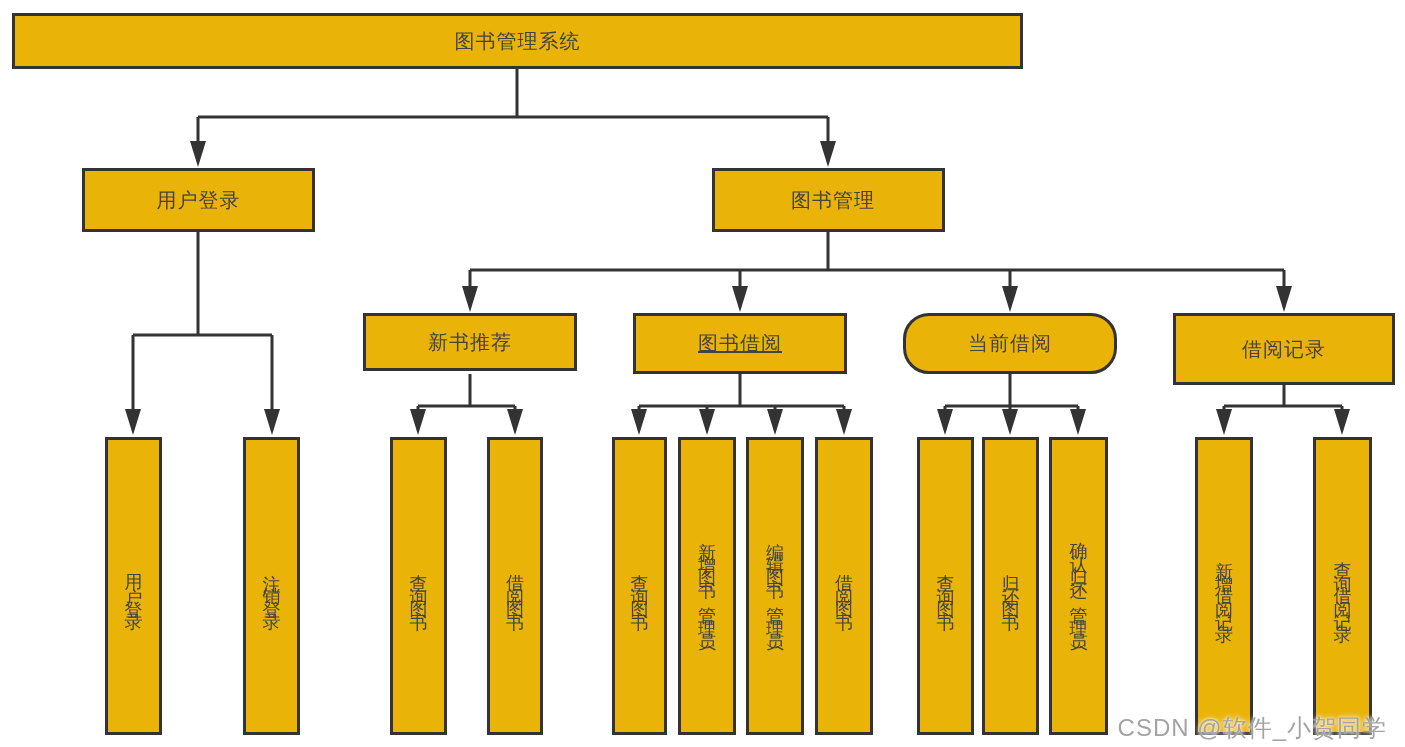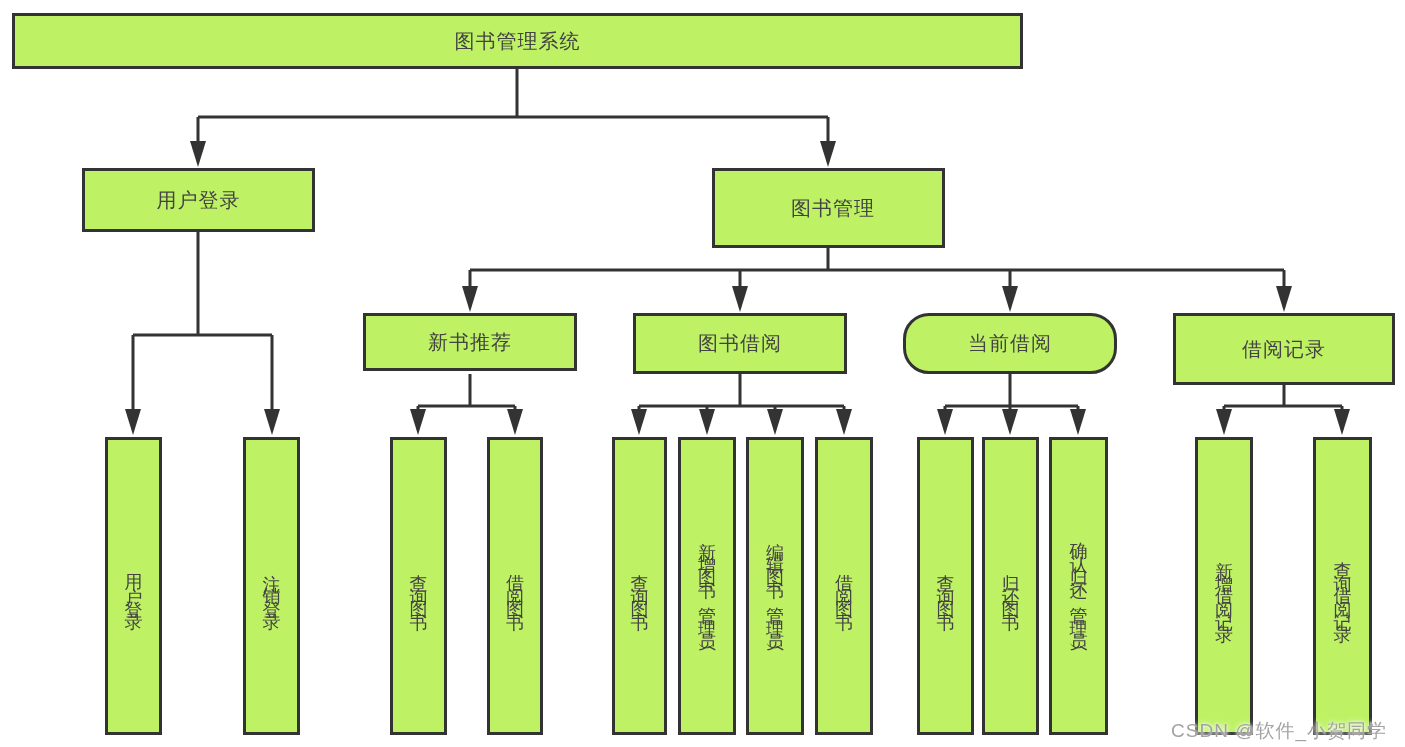"图书管理系统" .node { background: #bef264 -> #eab308 }
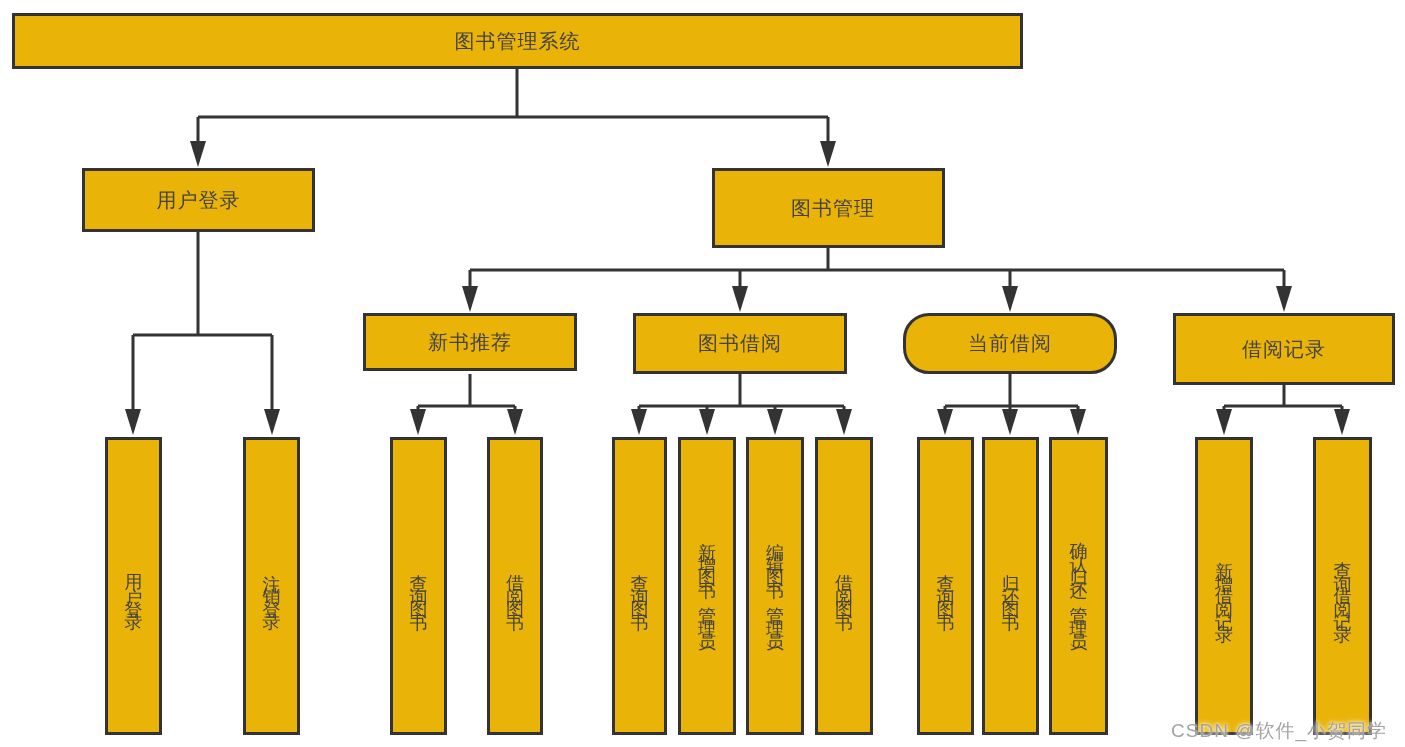"图书管理" div.node { height: 80px -> 64px }
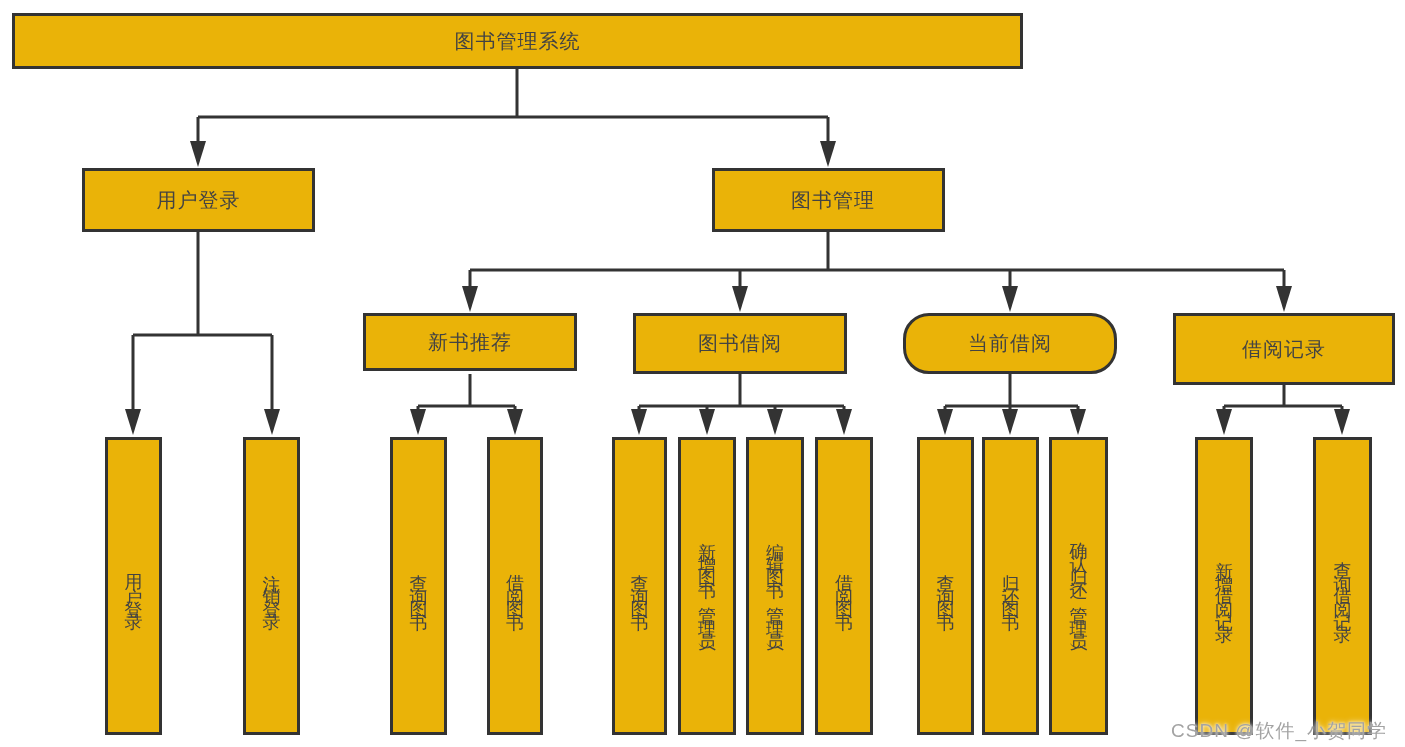"图书借阅" div.node { text-decoration: none -> underline }
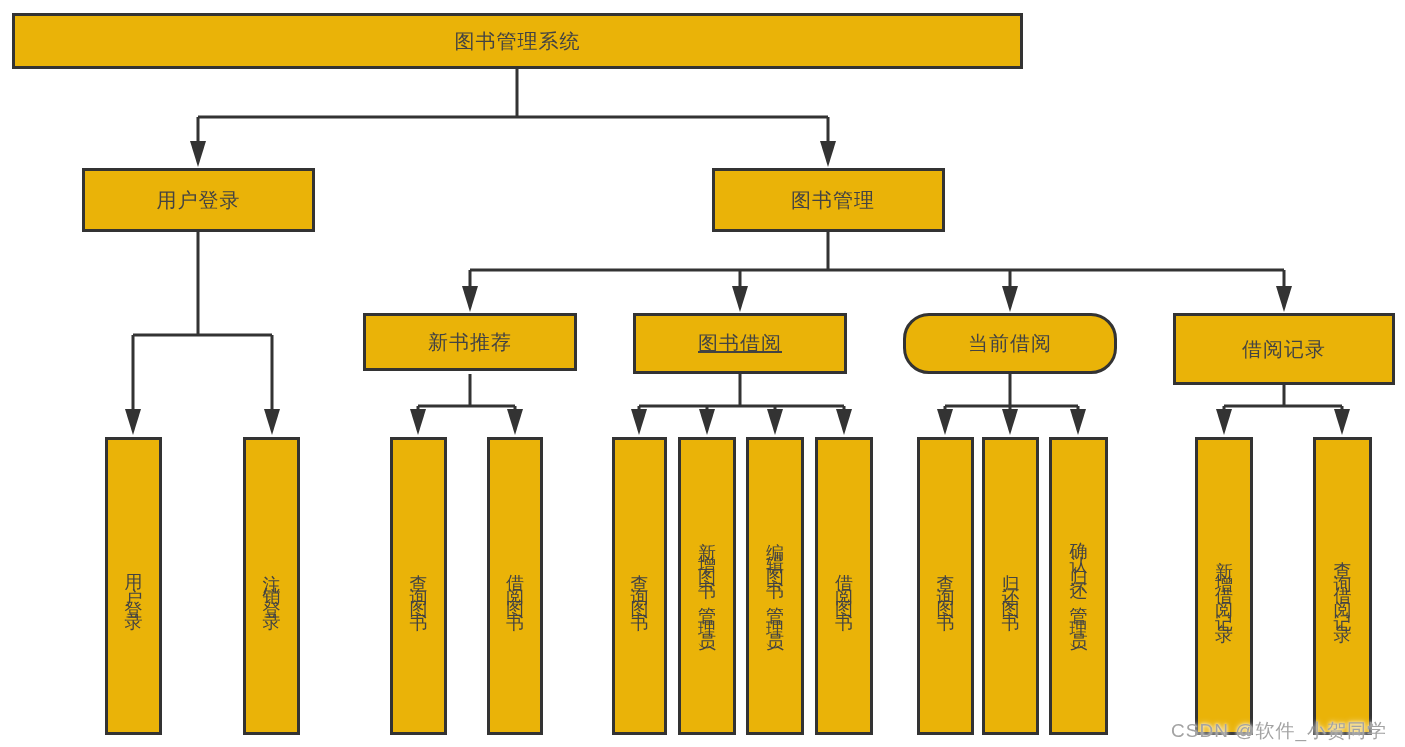"CSDN @软件_小贺同学" .watermark { font-size: 19px -> 24px }
